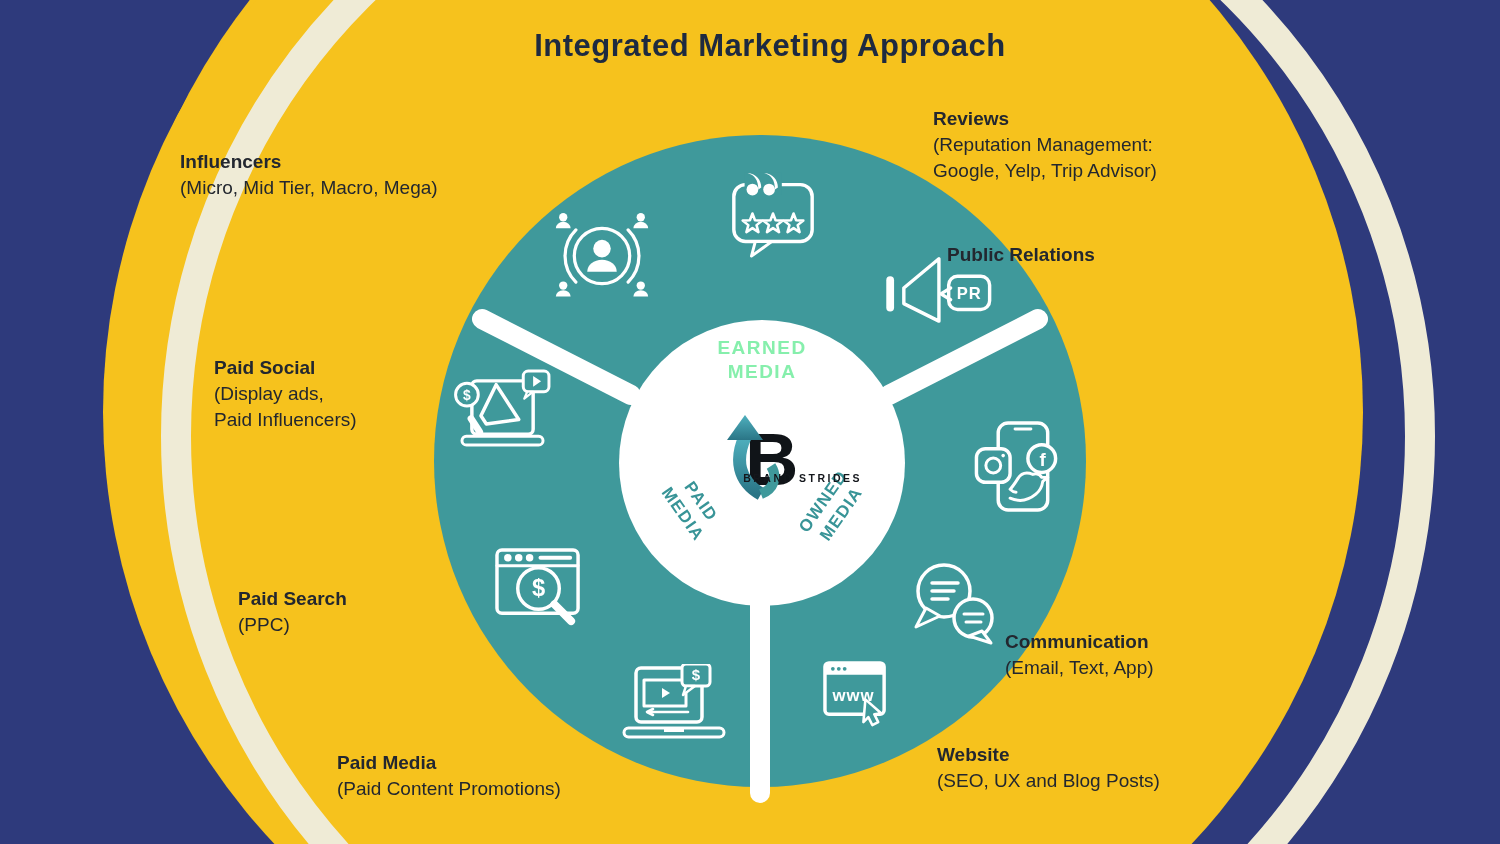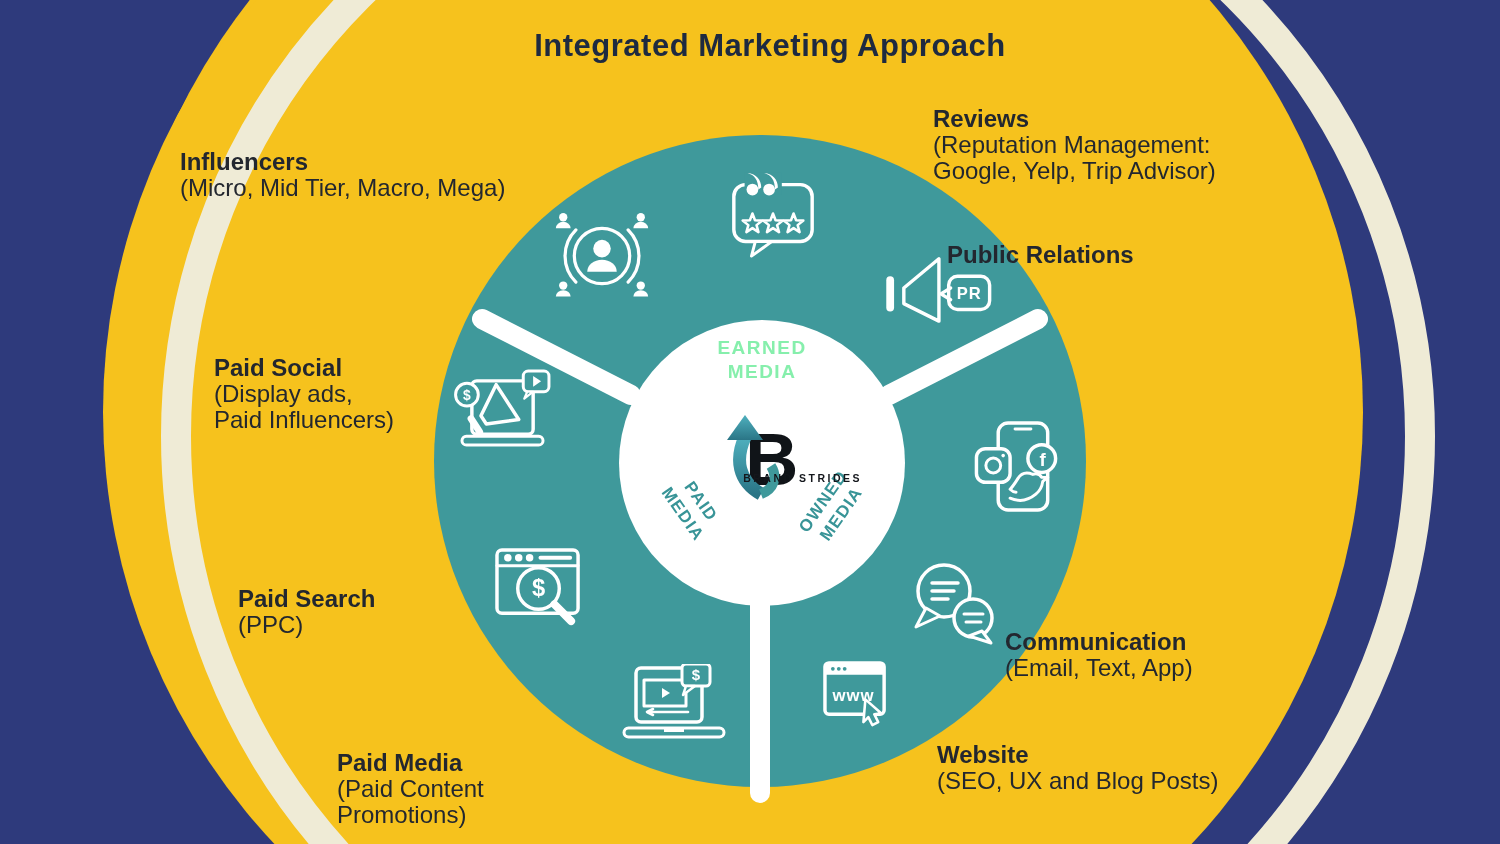"Reviews" .label { font-size: 24px -> 19px }
